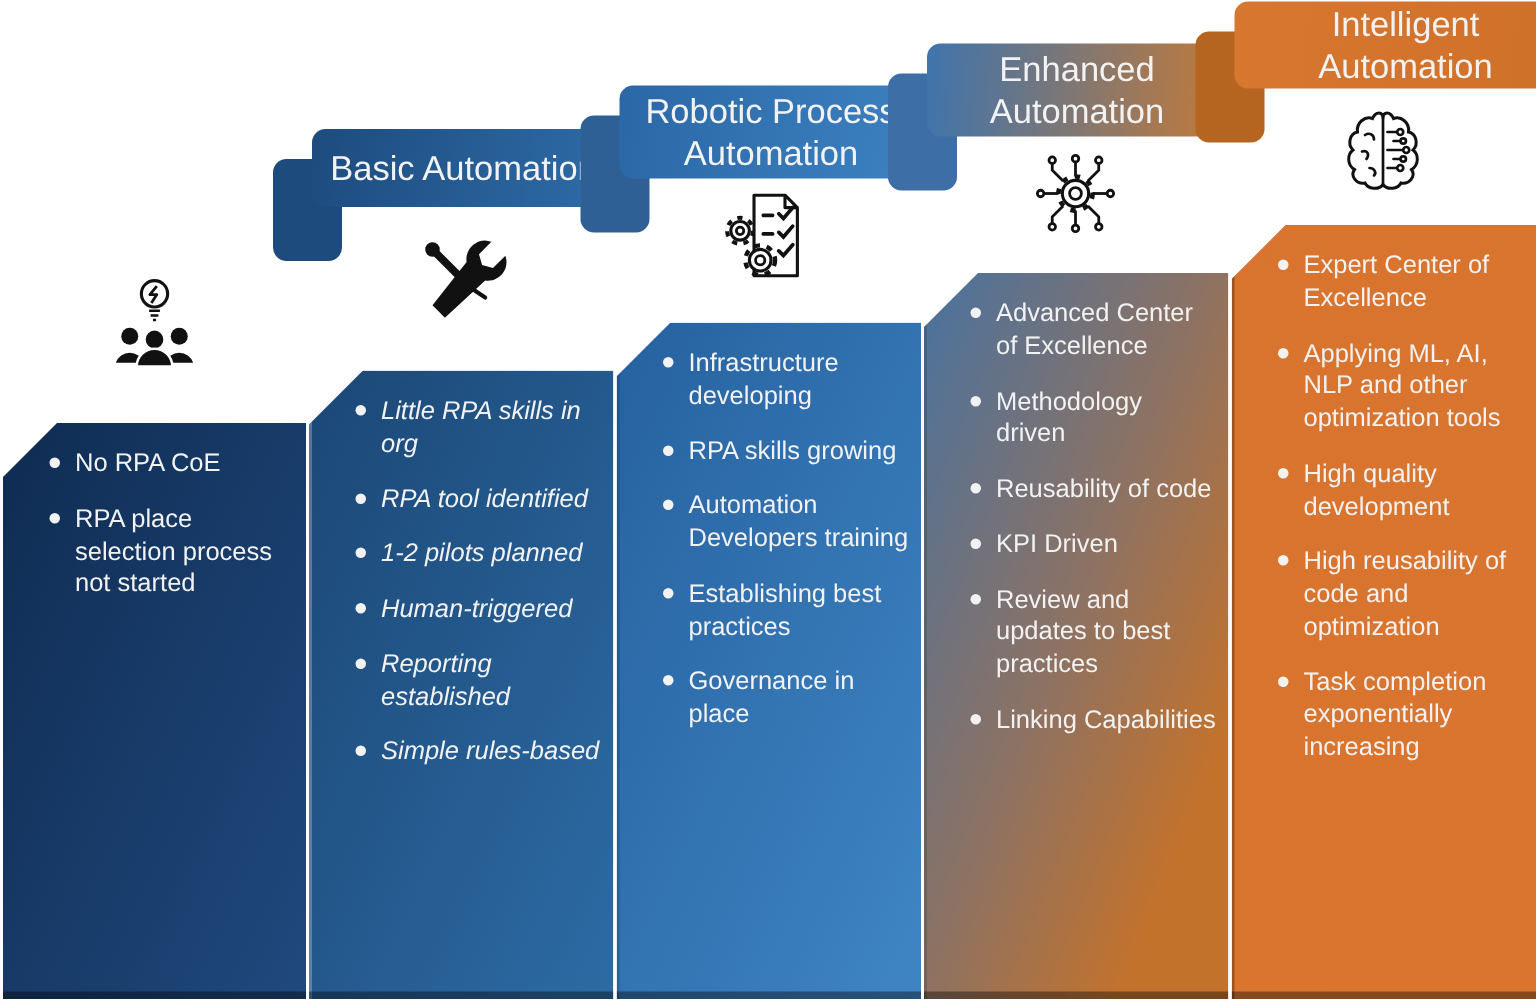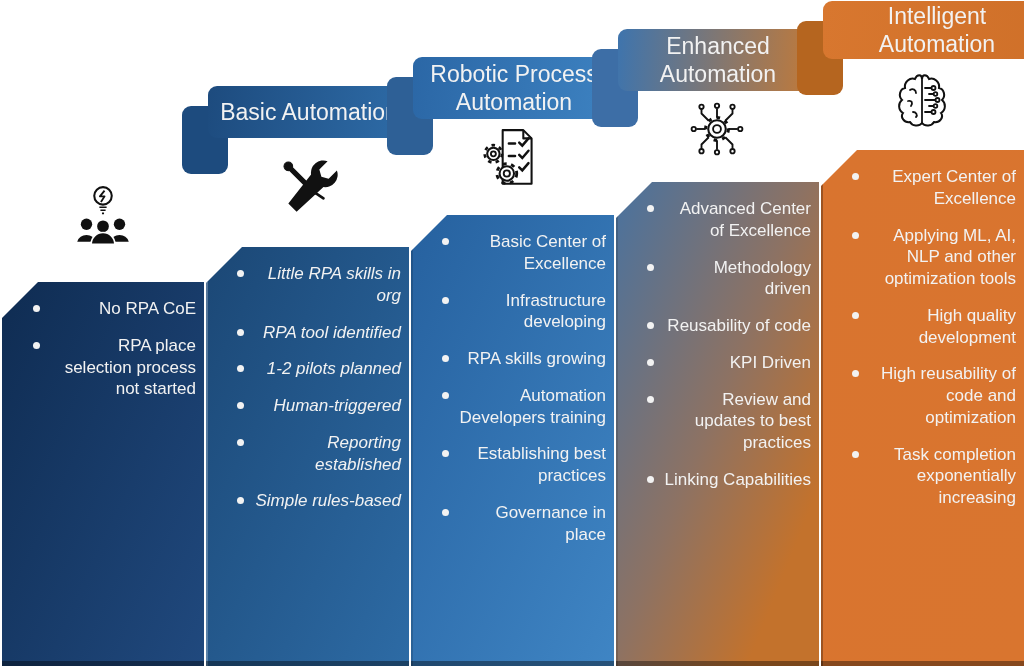"Expert Center of Excellence" .col ul { text-align: right -> none }
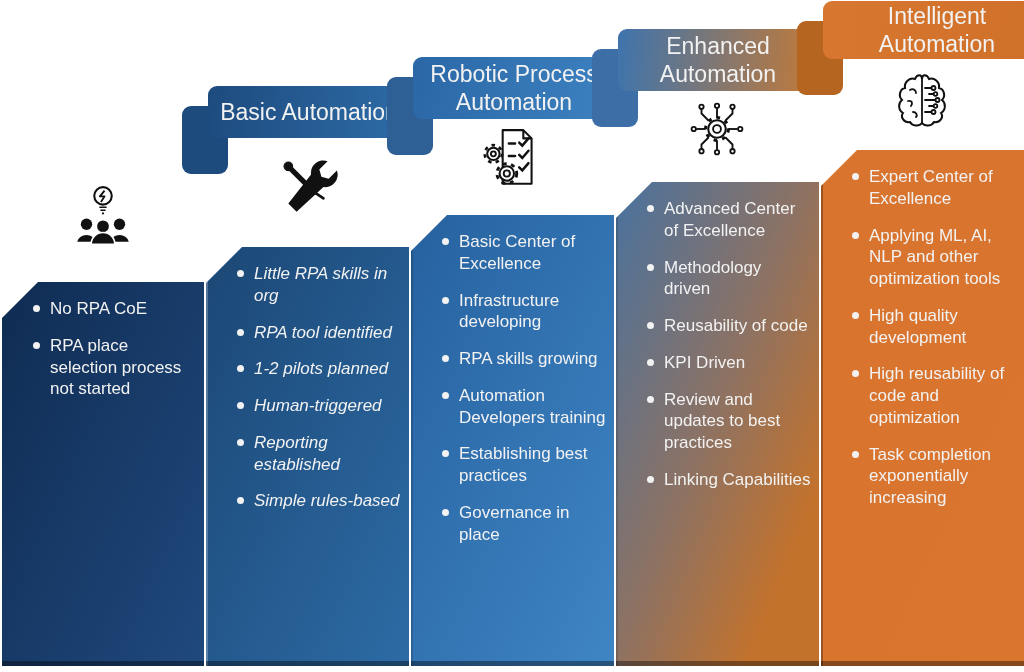"Basic Center of Excellence" li { html: <li>Basic Center of Excellence</li> -> none }
